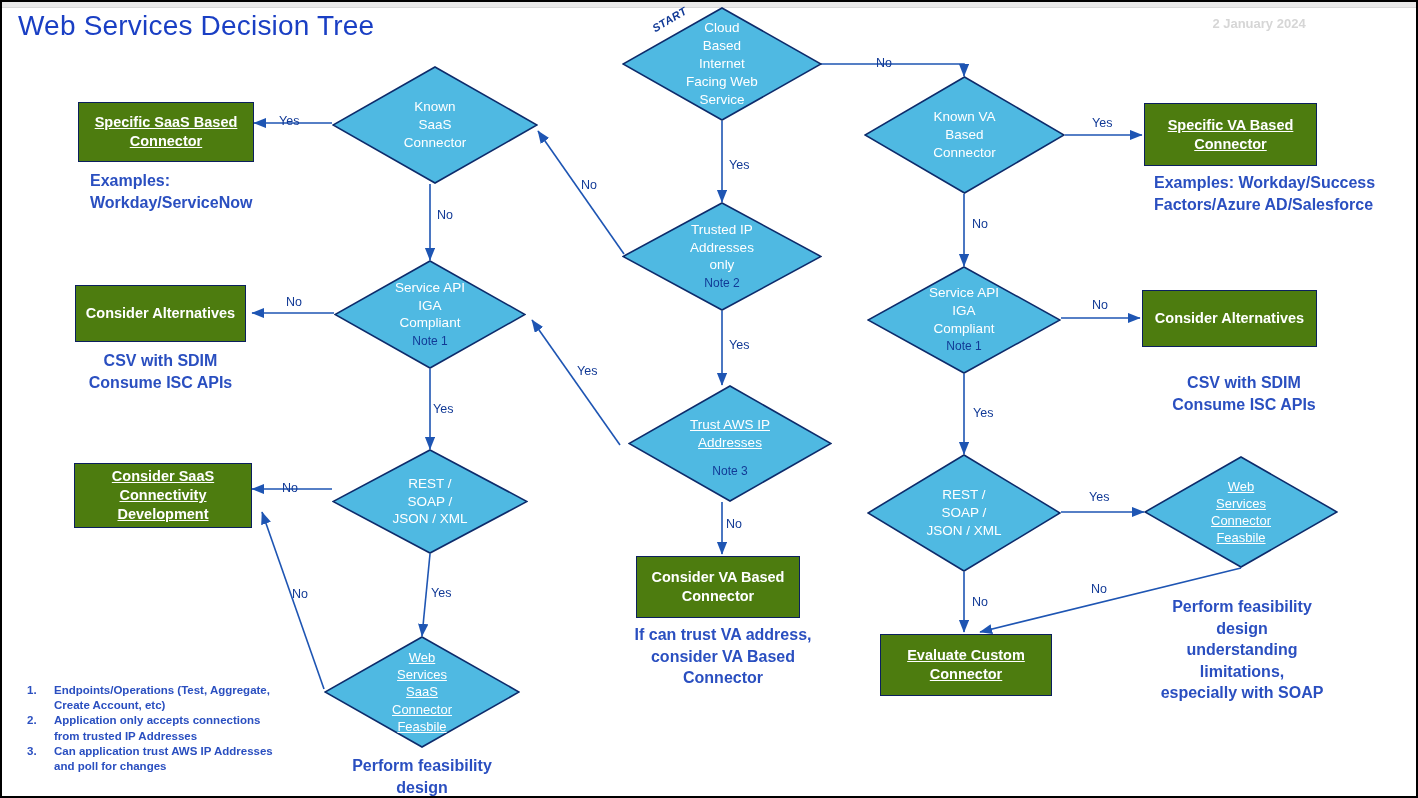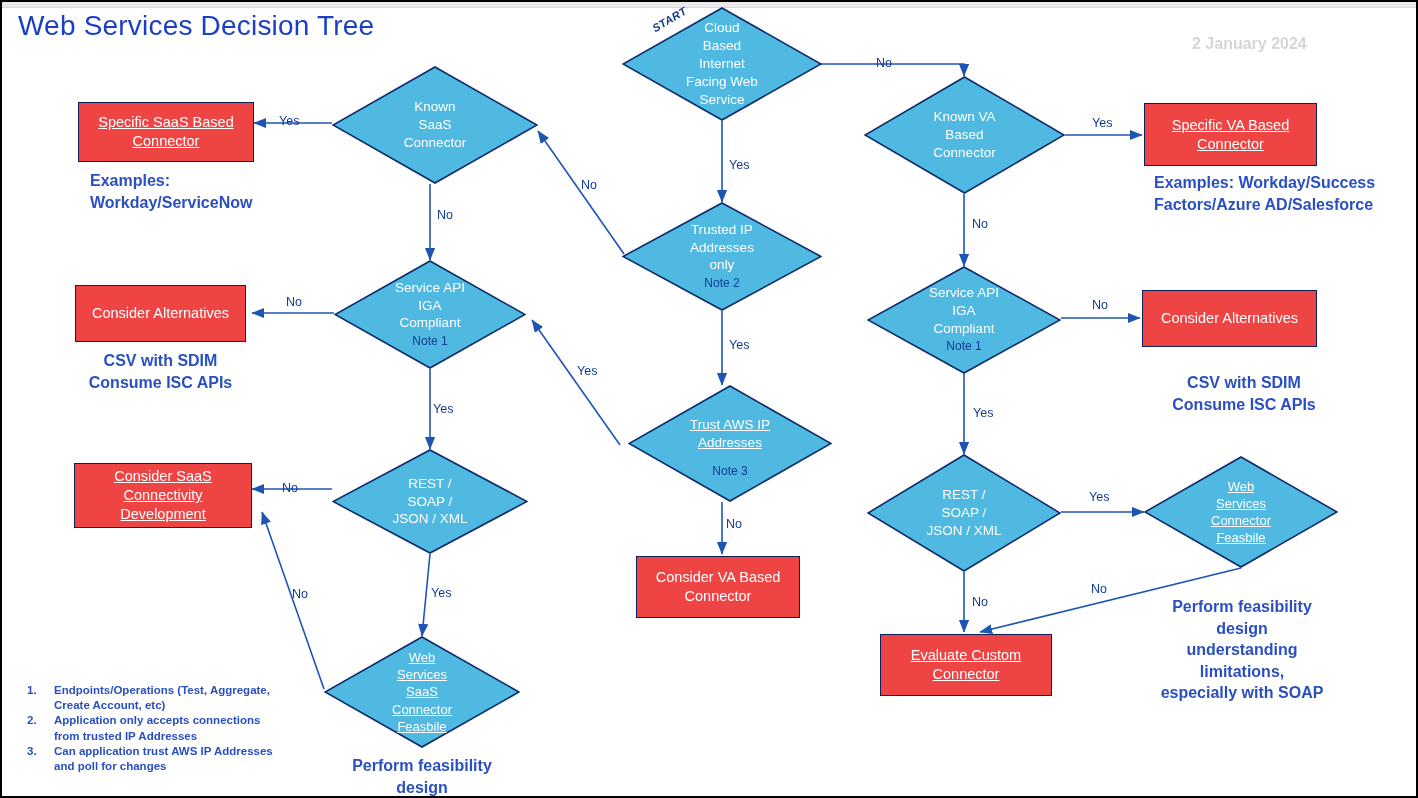"2 January 2024" #docdate-wrap { font-size: 16px -> 13px; margin-top: 19px -> none; text-align: left -> center }
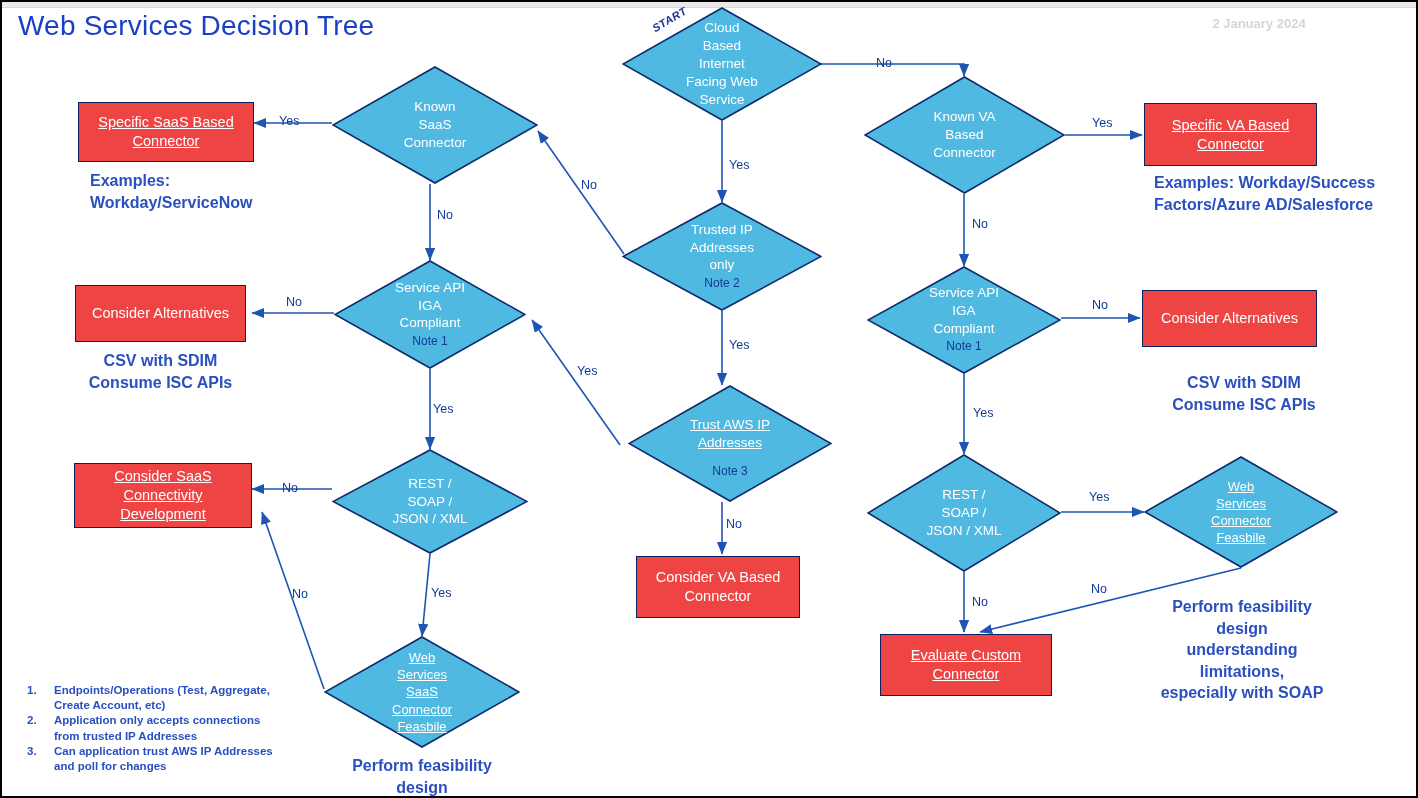"Specific SaaS Based" .box { background: #ef4444 -> #4d7c0f; font-weight: 400 -> 700 }
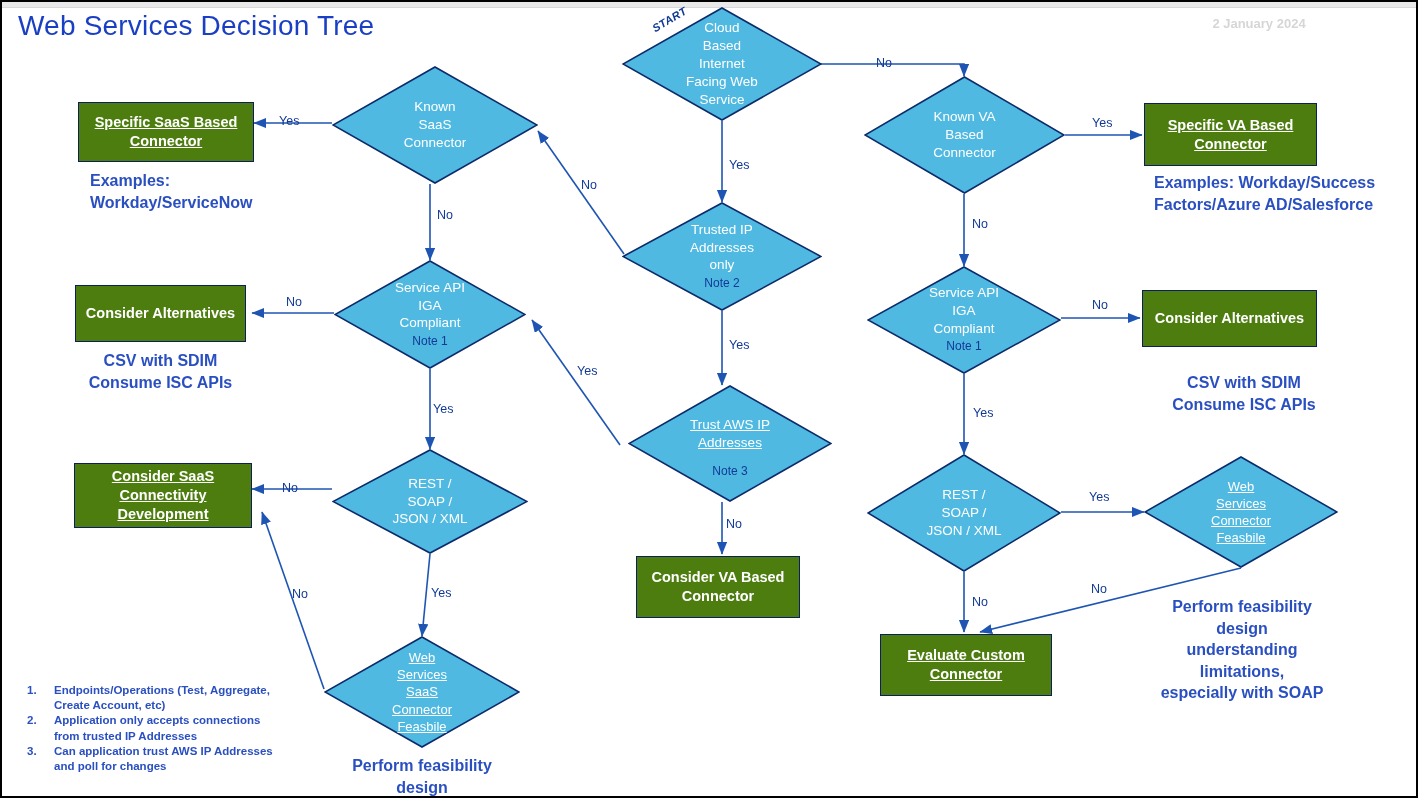"If can trust VA address," div.caption { html: none -> <div>If can trust VA address,<br>consider VA Based Connector</div> }
